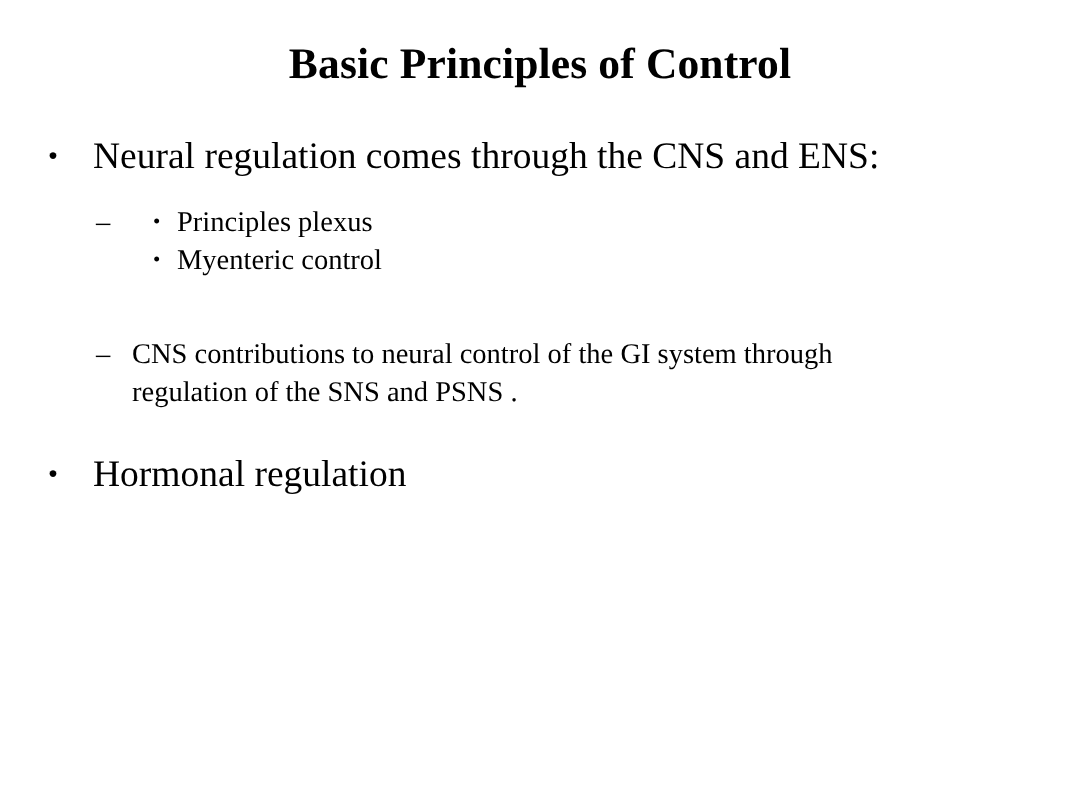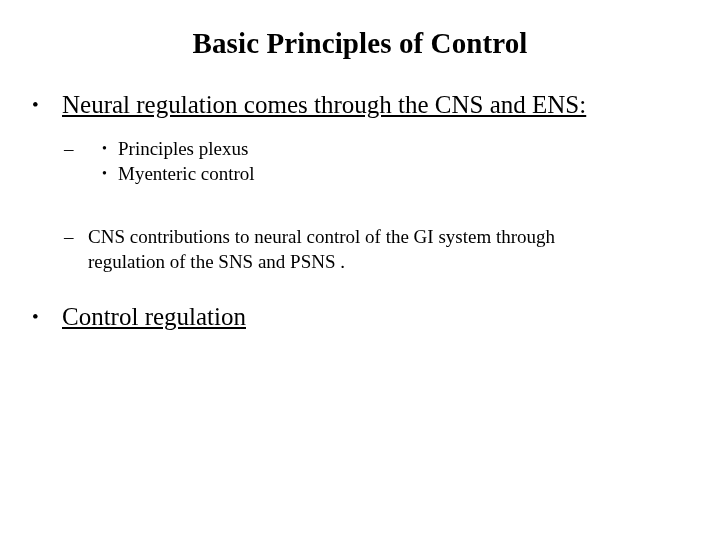"Neural regulation comes through the" .lvl1 .txt { text-decoration: underline -> none }
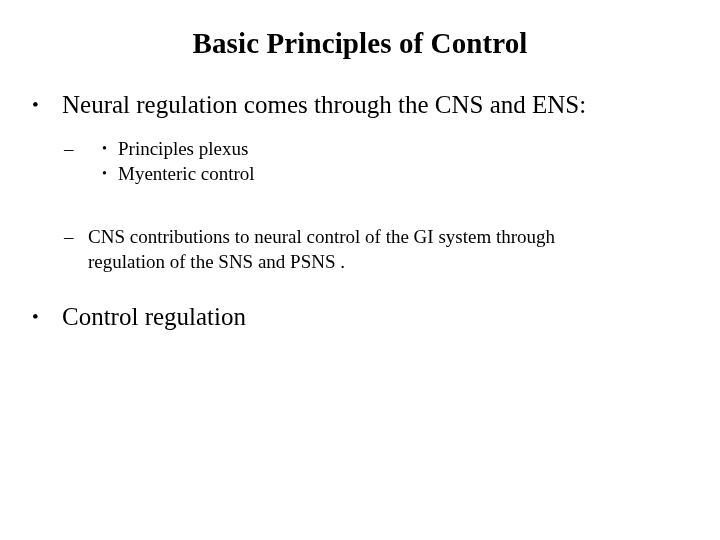"Control regulation" span.txt { text: Control -> Hormonal }
